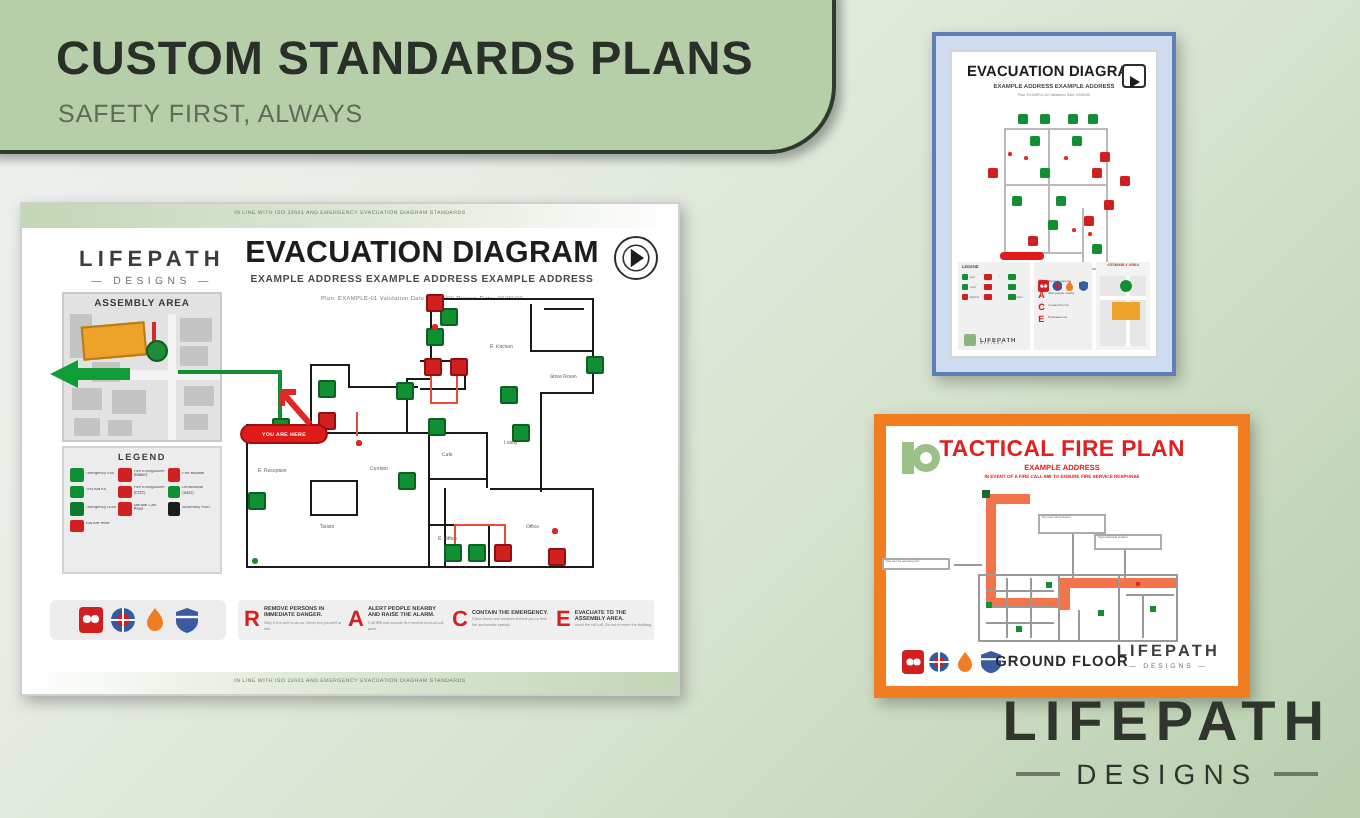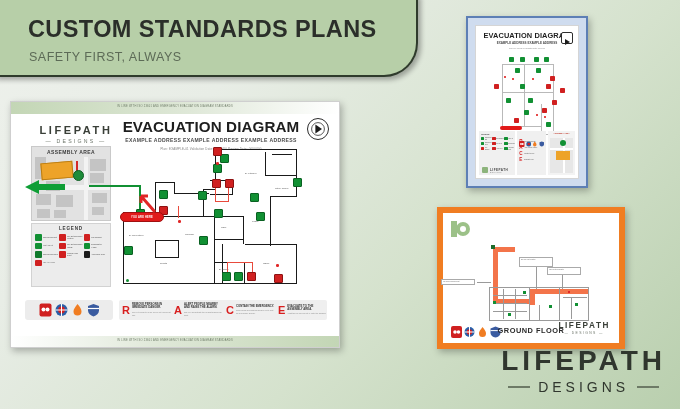"TACTICAL FIRE PLAN" div { html: none -> <div> <div>TACTICAL FIRE PLAN</div> <div>EXAMPLE ADDRESS</div> <div>IN EVENT OF A FIRE CALL 999 TO ENSURE FIRE SERVICE RESPONSE</div> </div> }
